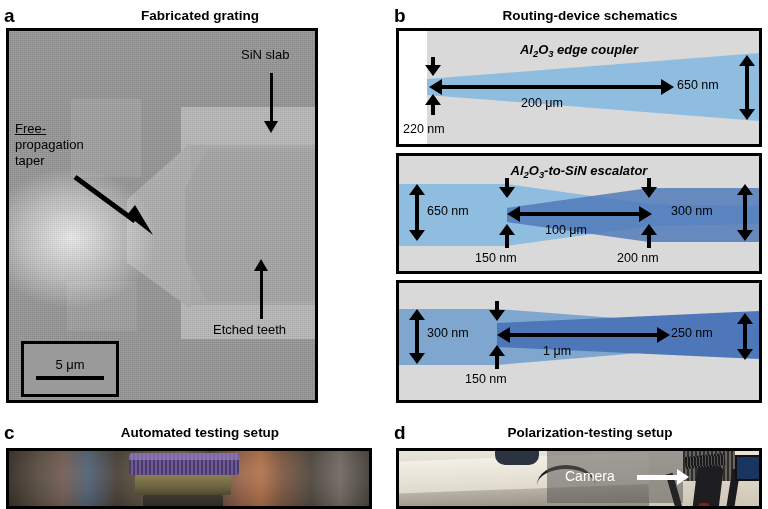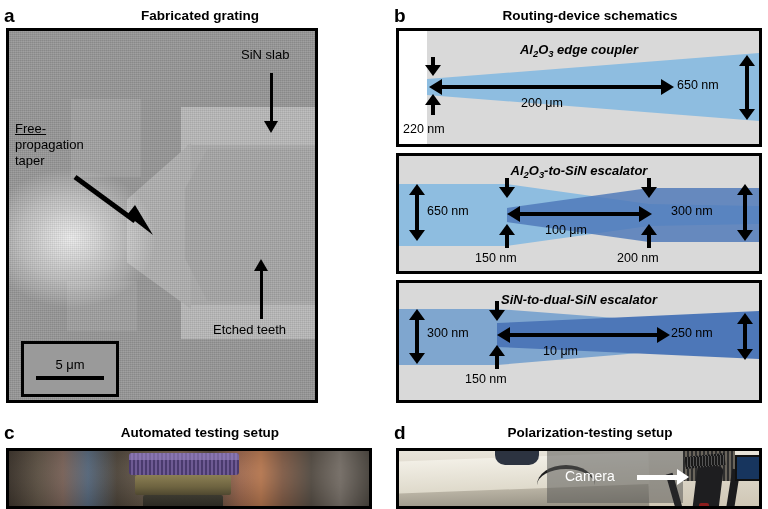"SiN-to-dual-SiN escalator" div.schem-title { html: <div> <span>SiN-to-dual-SiN escalator</span> </div> -> none }
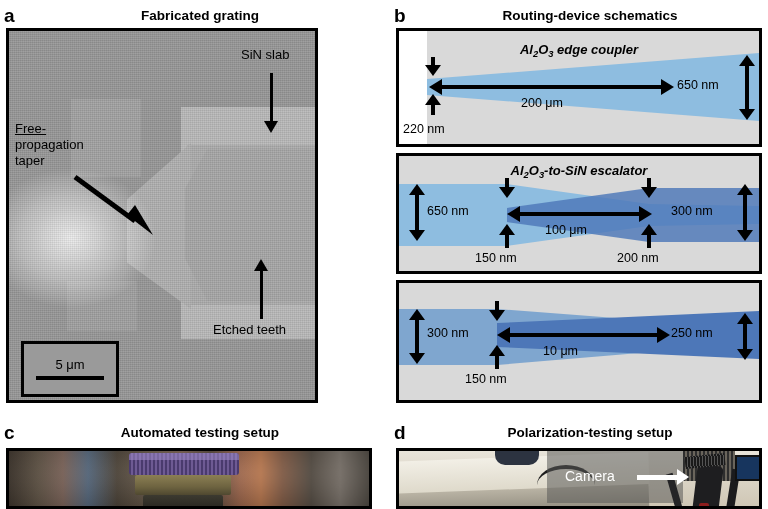"10 μm" div.schem-note { text: 10 -> 1 }
